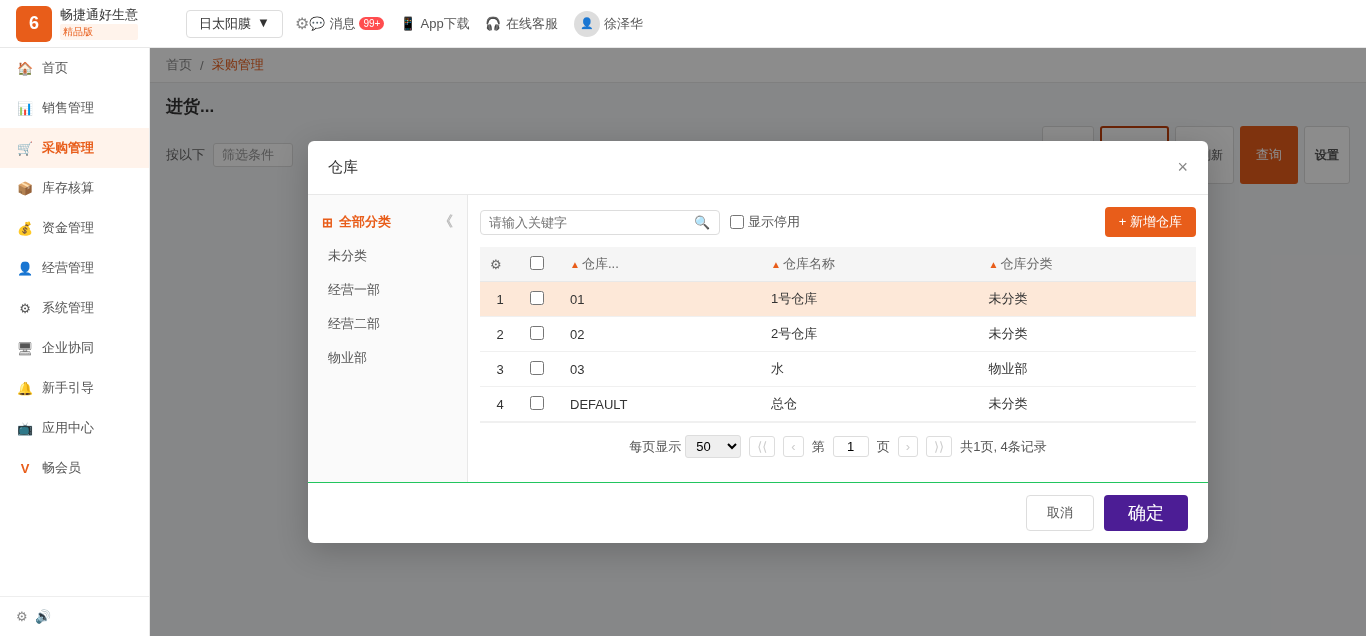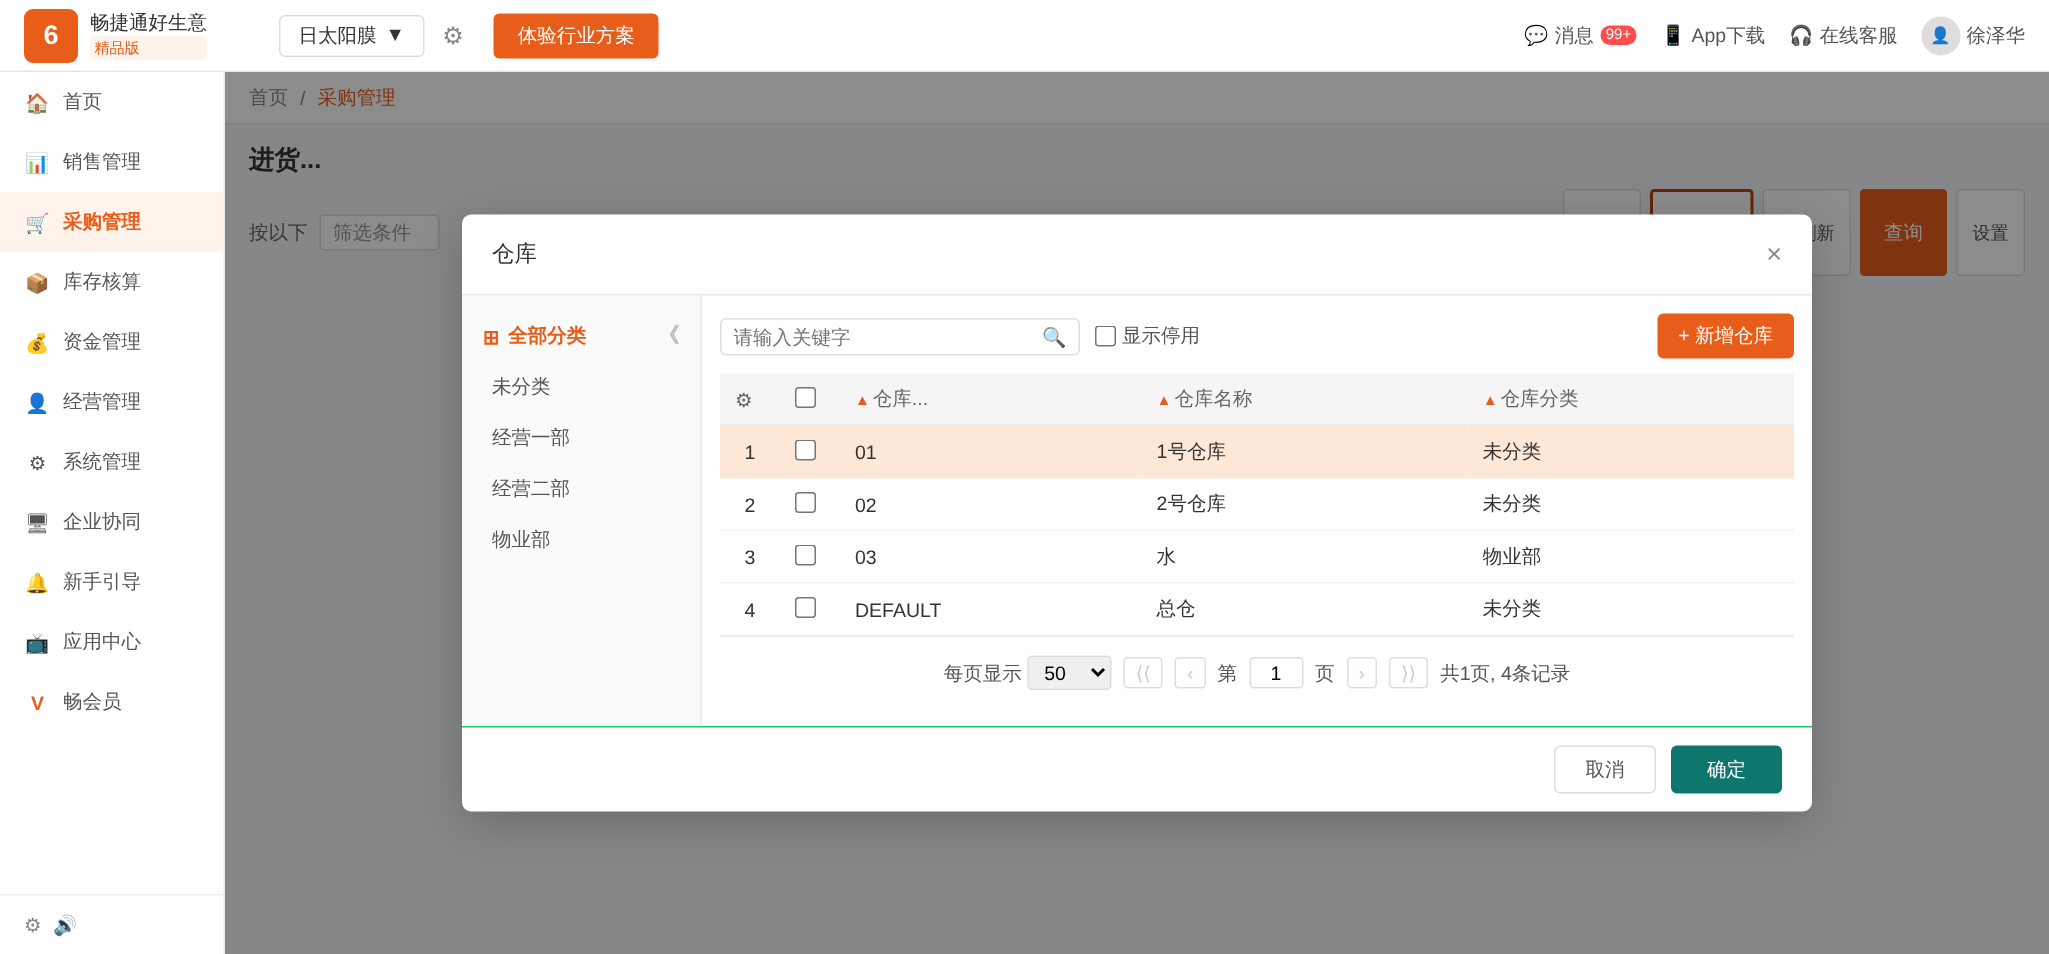"体验行业方案" div.header-center { html: <div> <button>体验行业方案</button> </div> -> none }
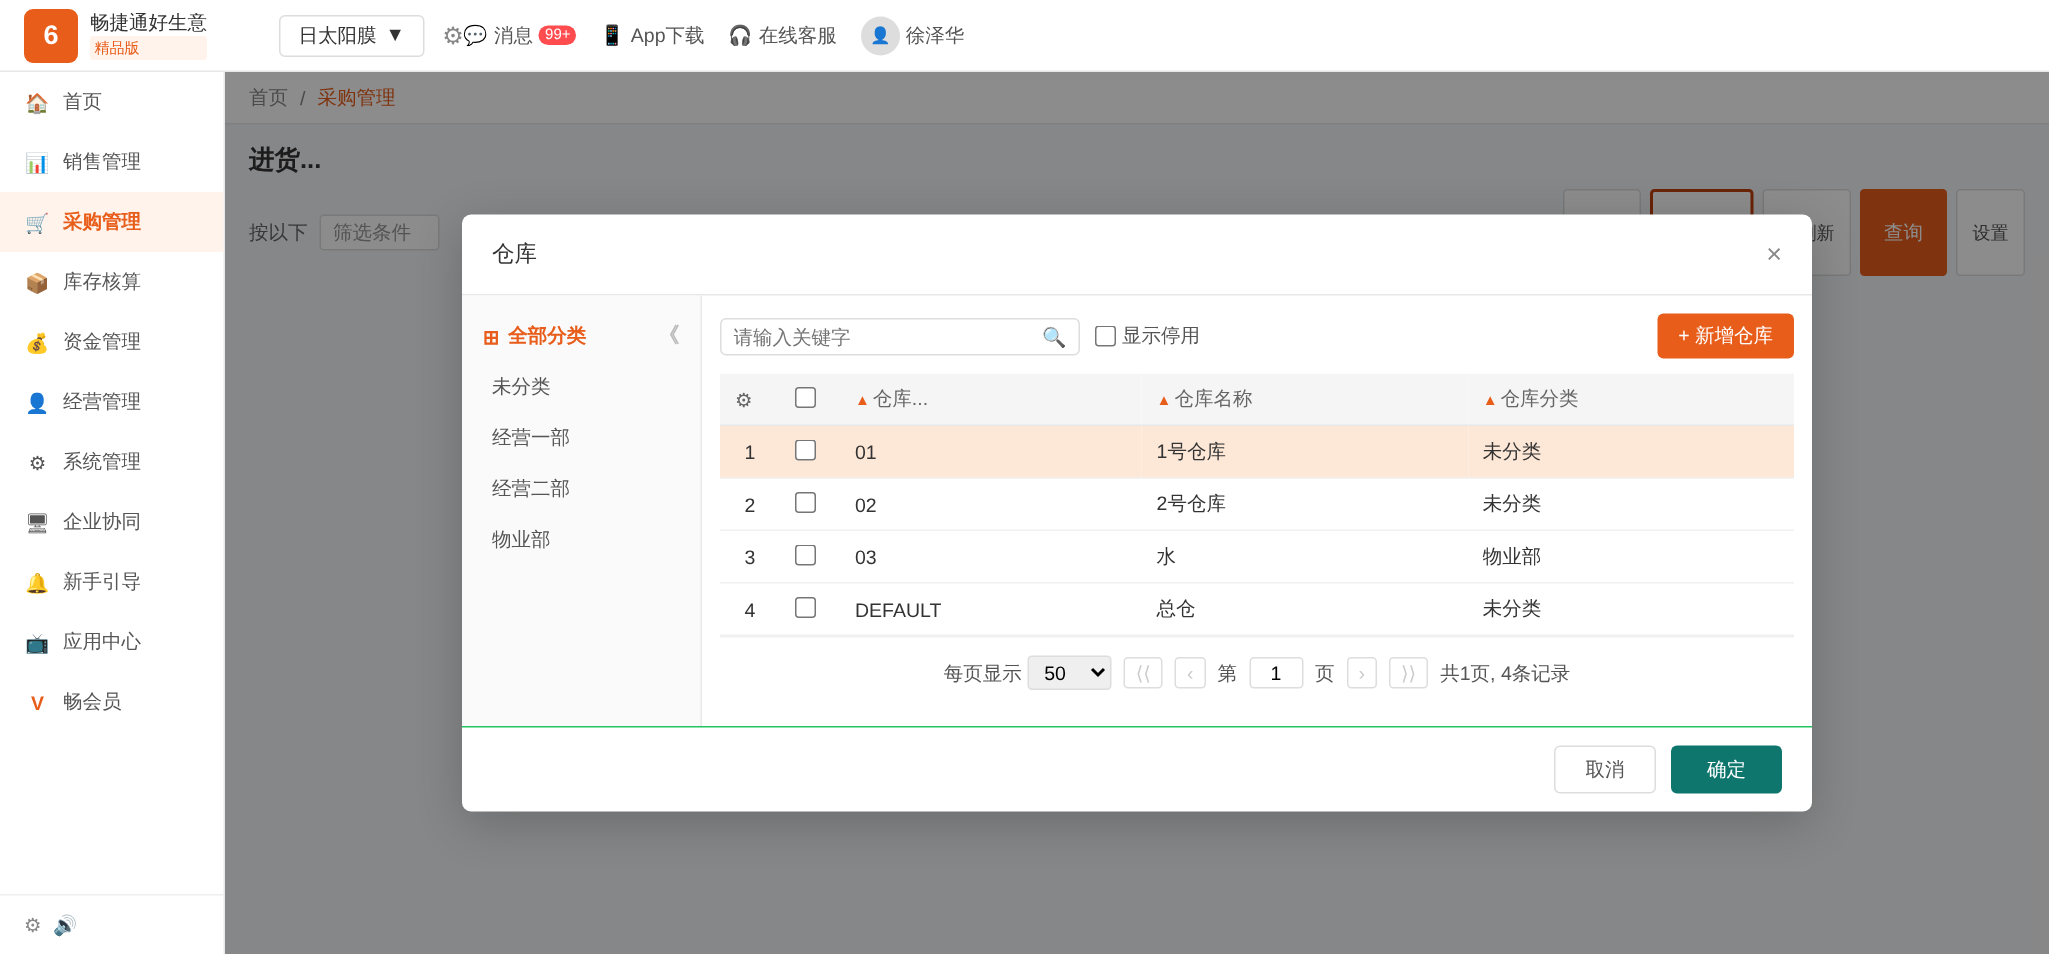"设置" button { font-weight: none -> bold }
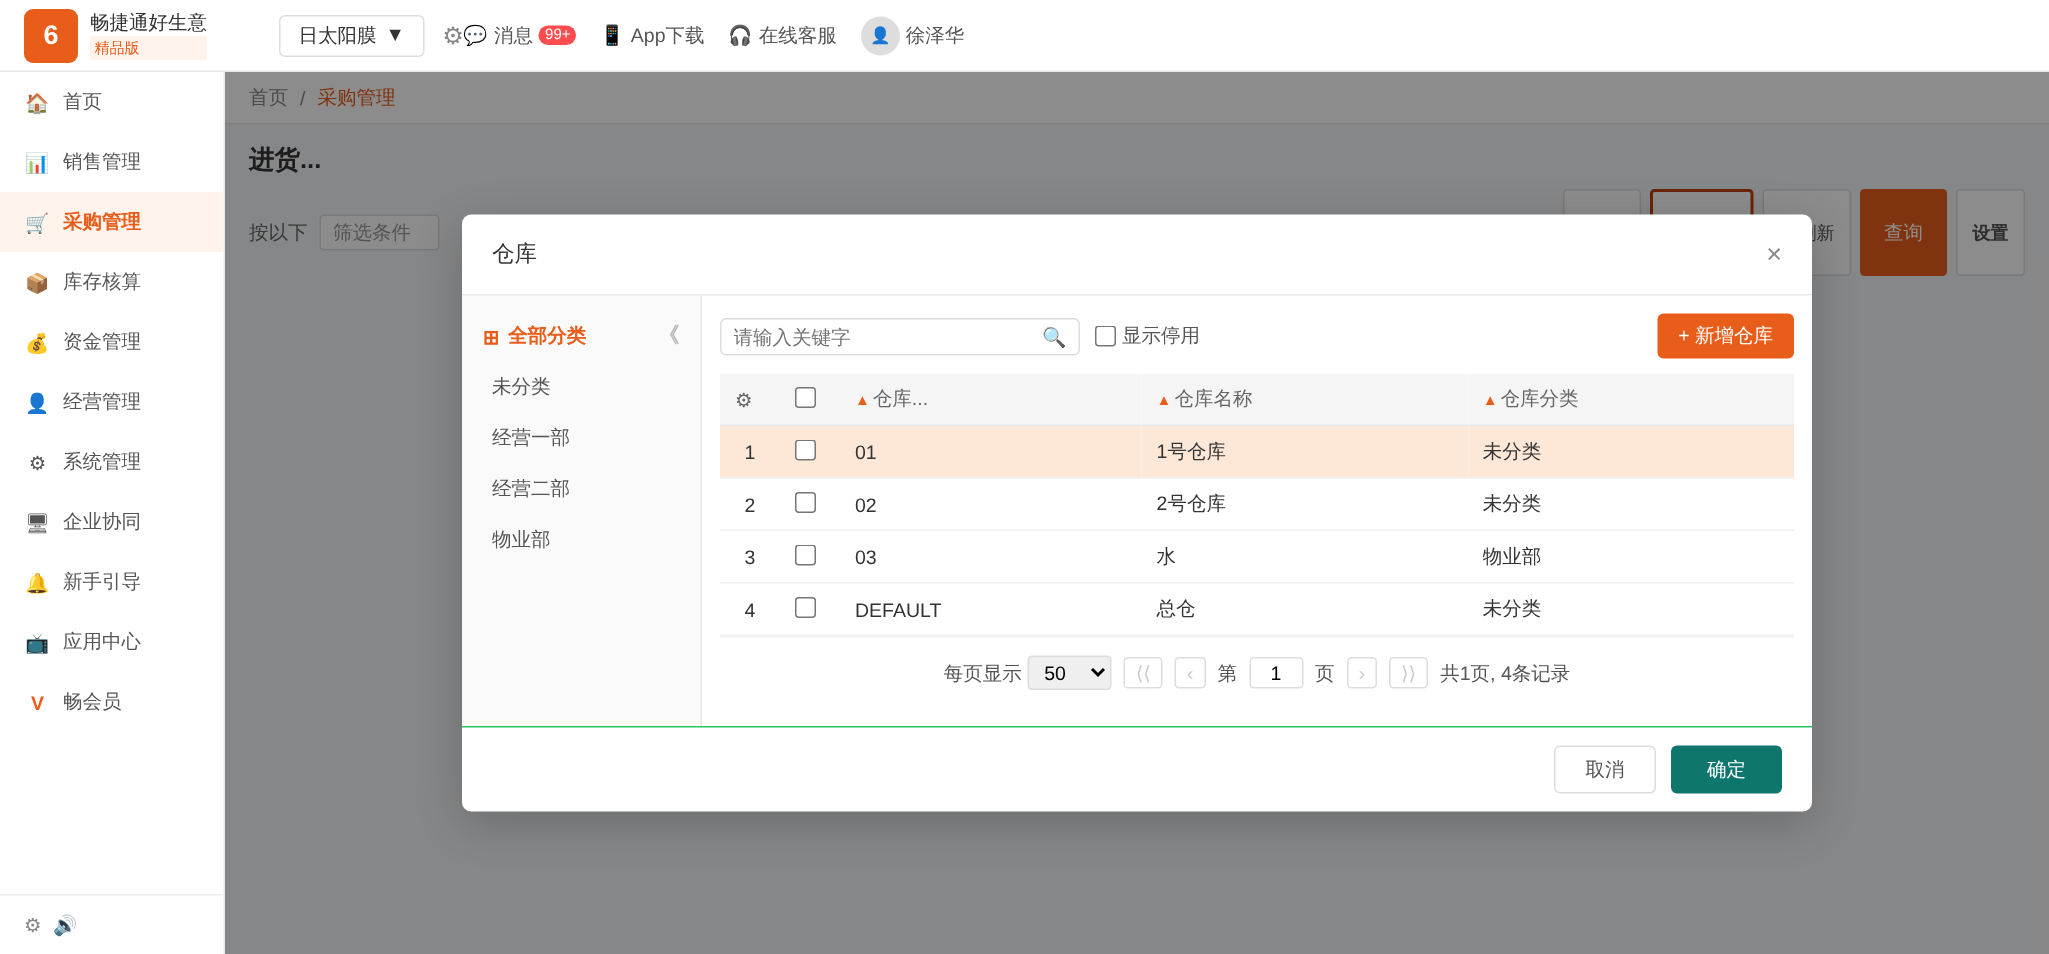"确定" .confirm-btn { background: #0f766e -> #4c1d95; font-size: 13px -> 18px }
